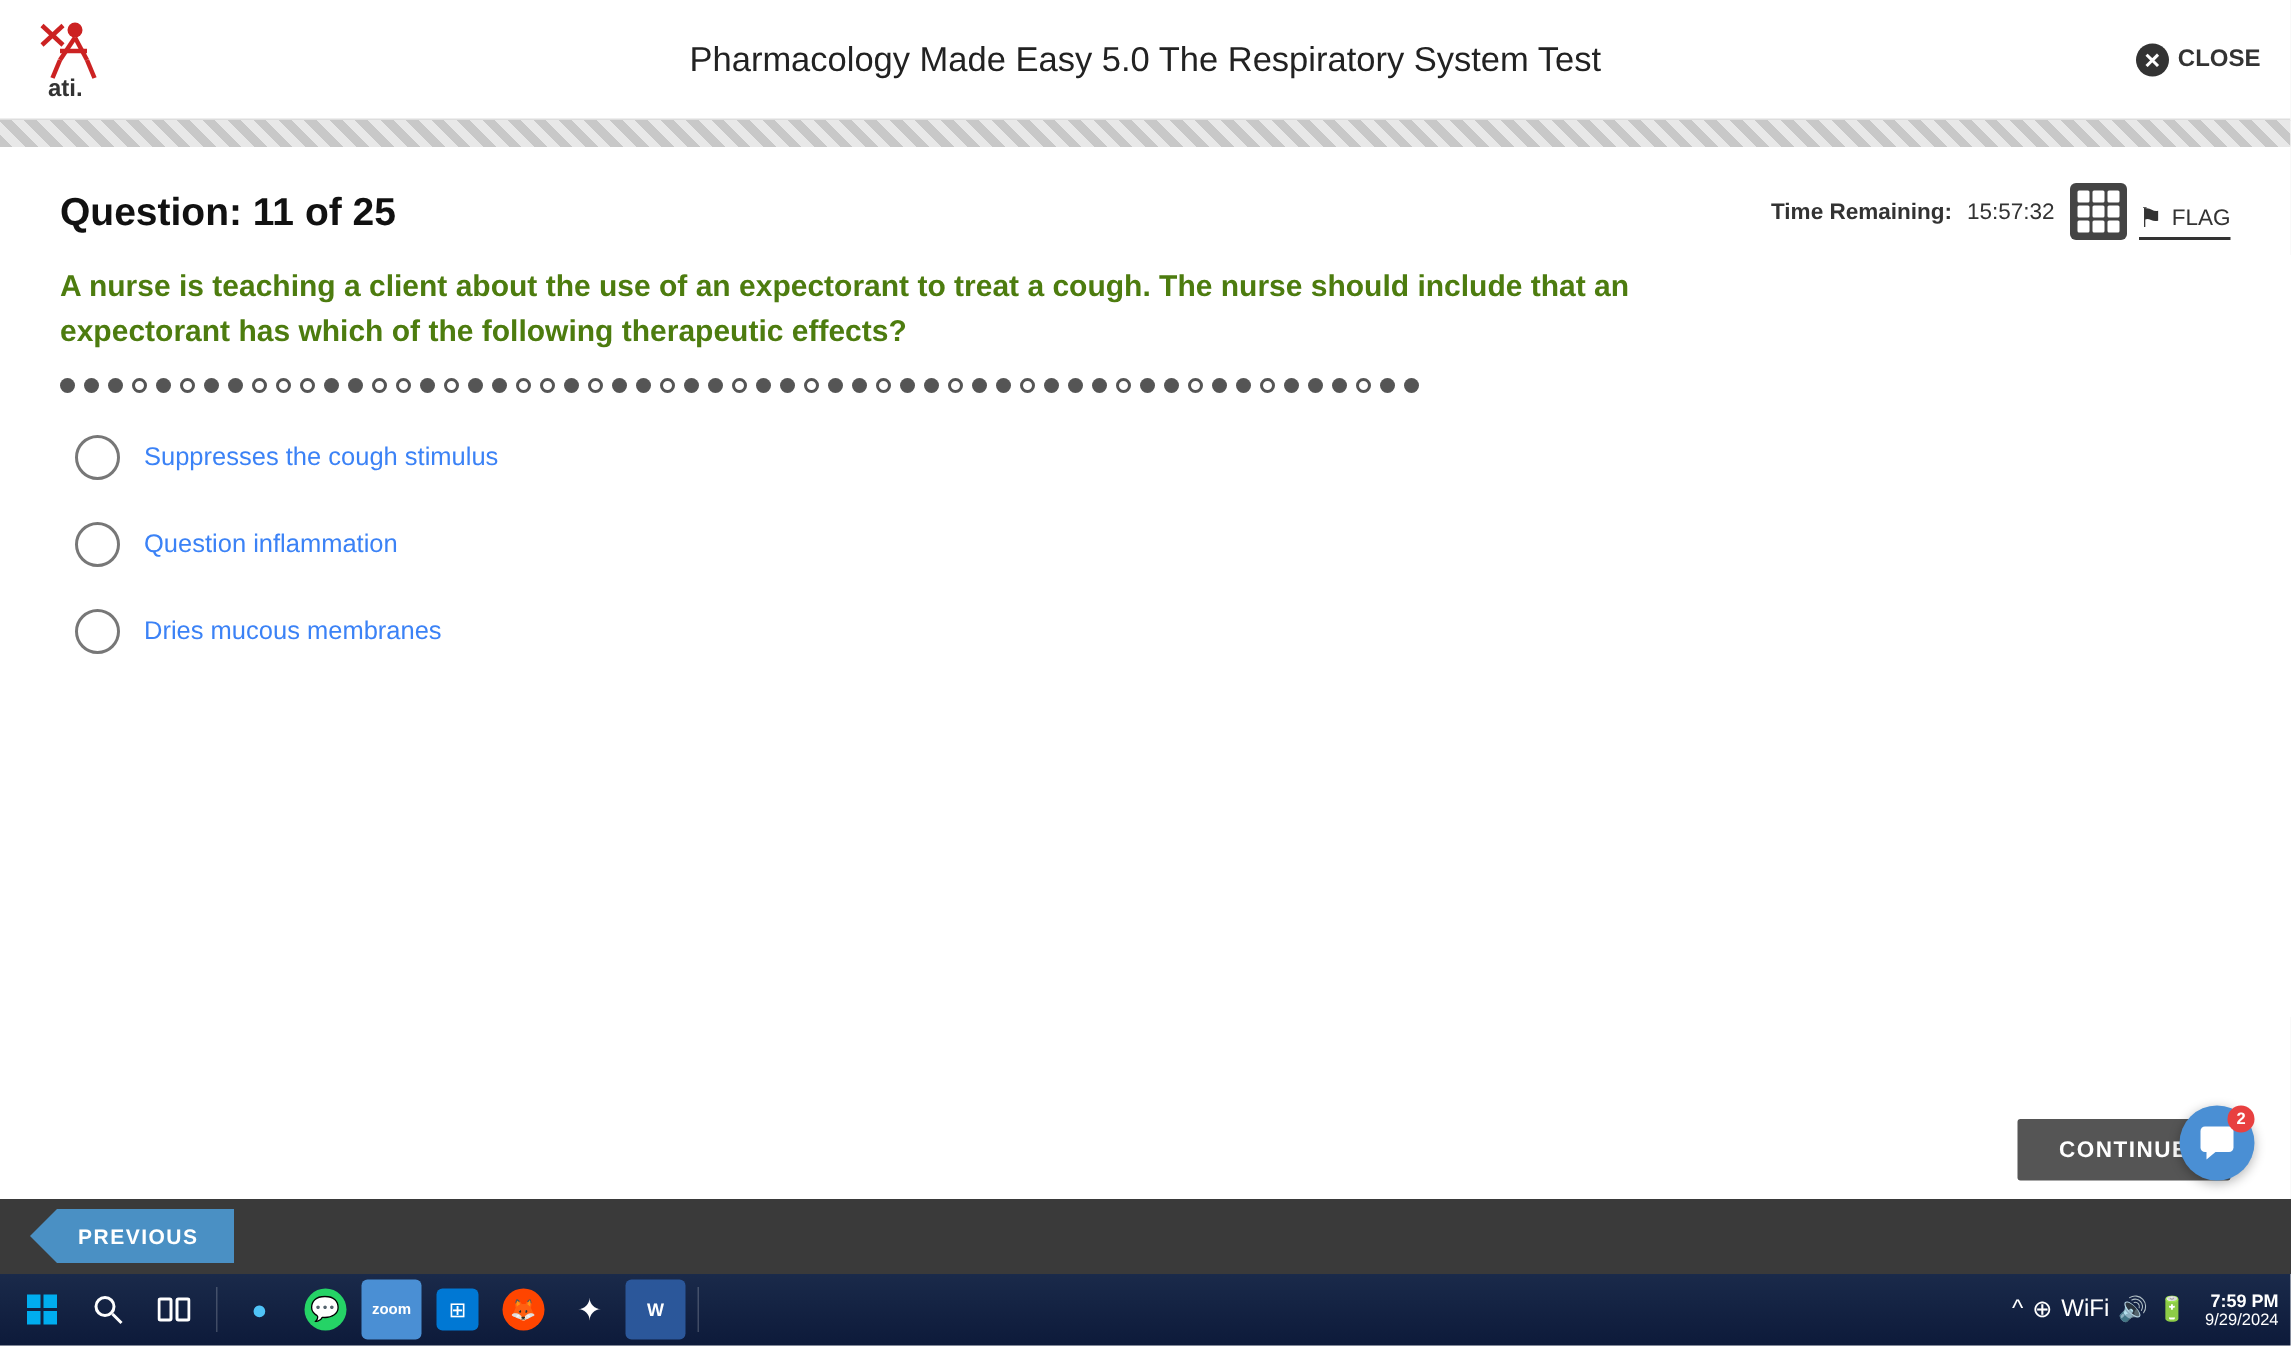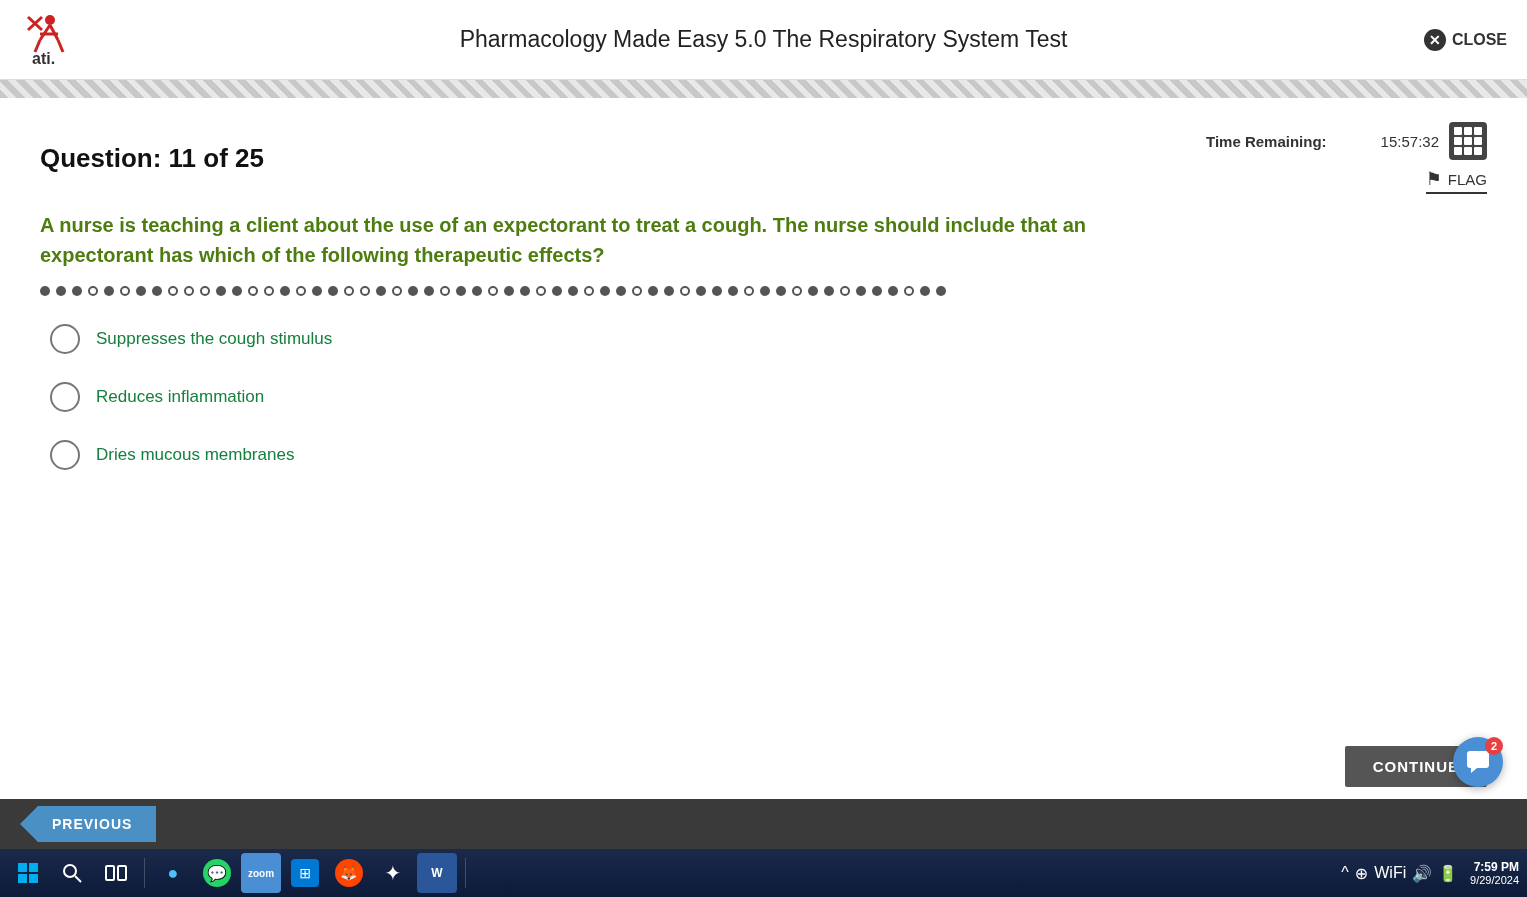"Time Remaining:" .right-controls { flex-direction: column -> row }
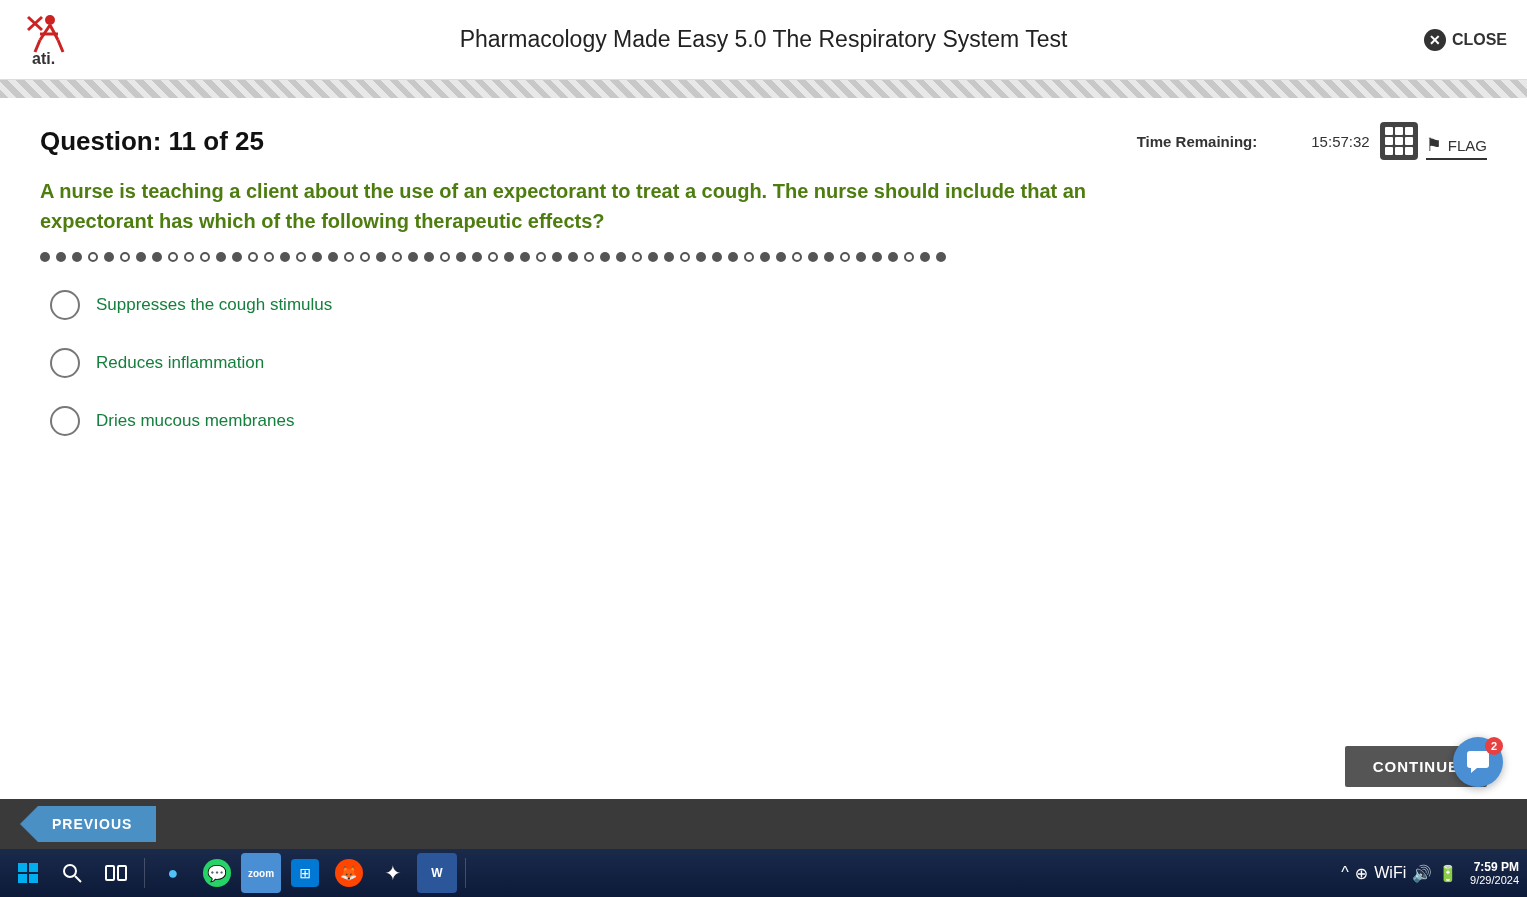"15:57:32" .time-value { margin-left: 44px -> none }
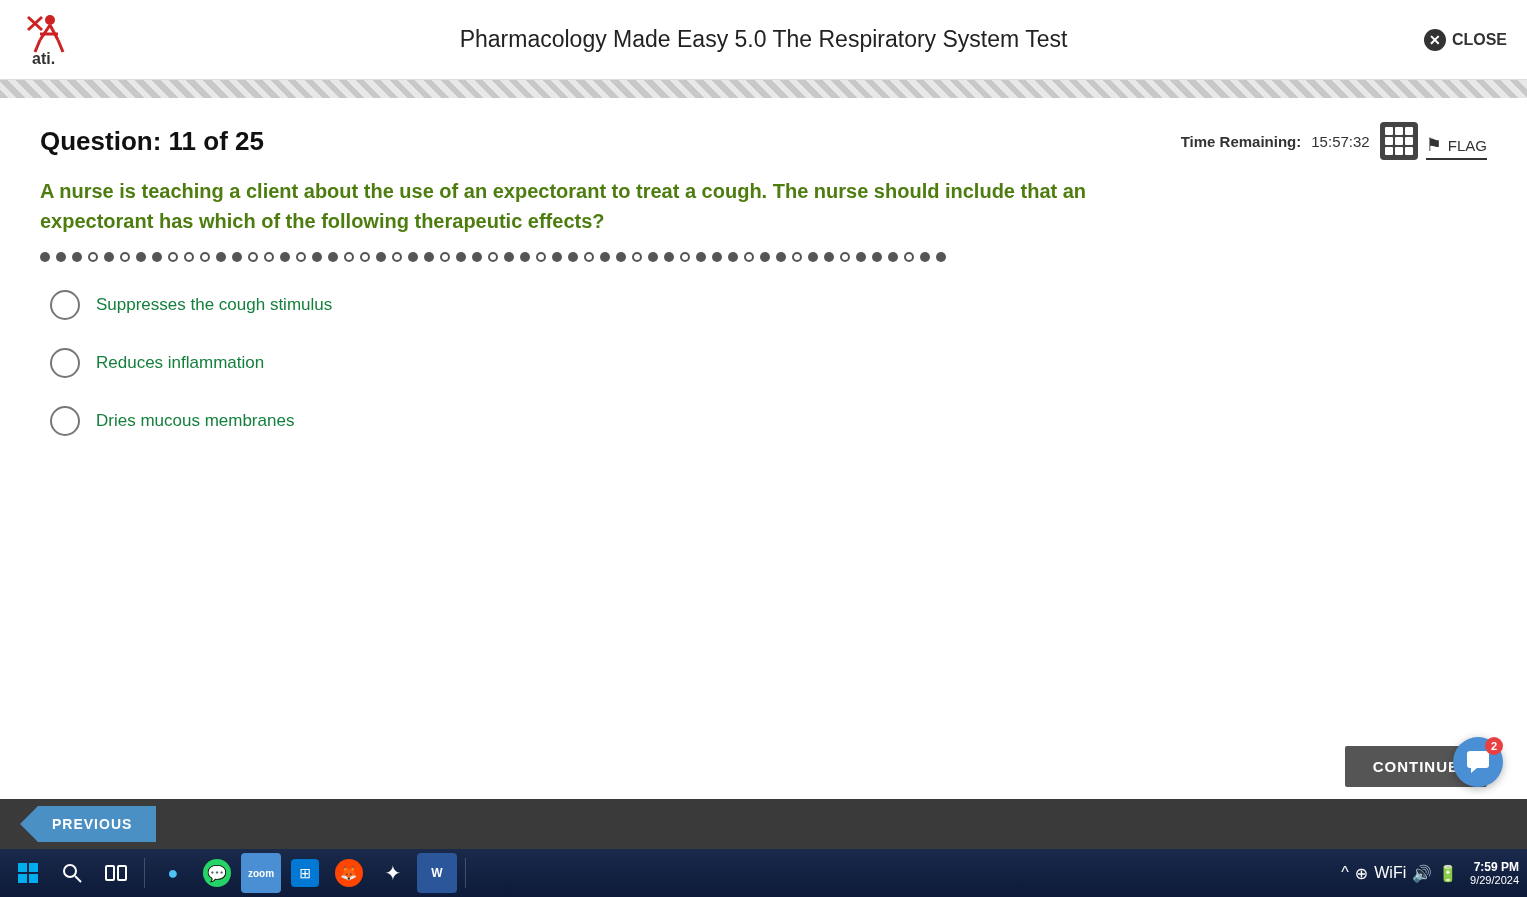"Suppresses the cough stimulus" .option-text { color: #15803d -> #3b82f6 }
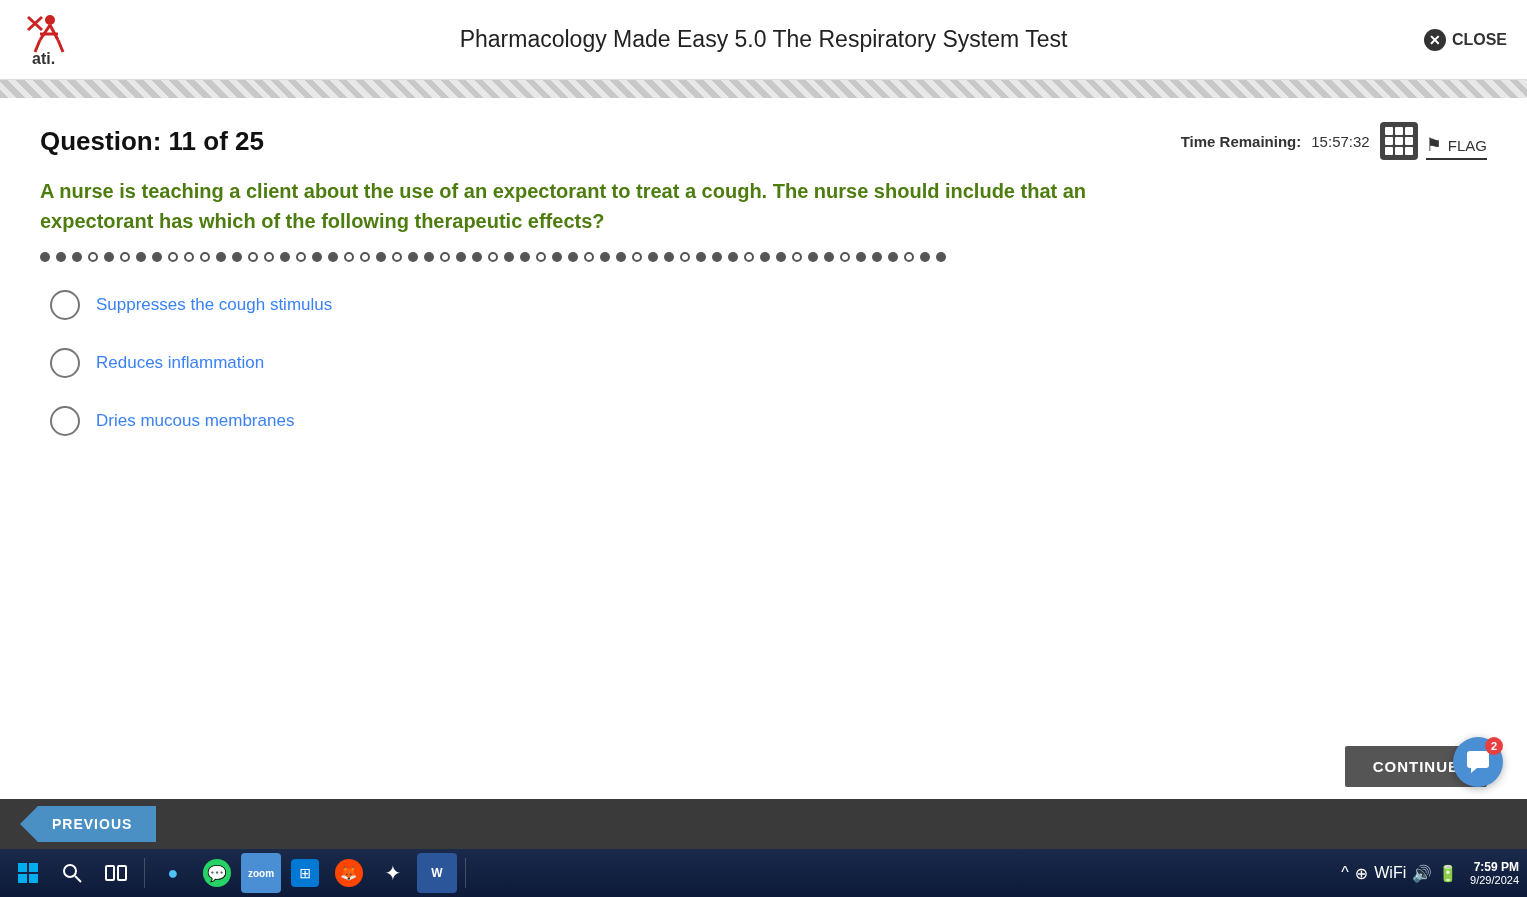"Reduces inflammation" span.option-text { text: Reduces -> Question }
